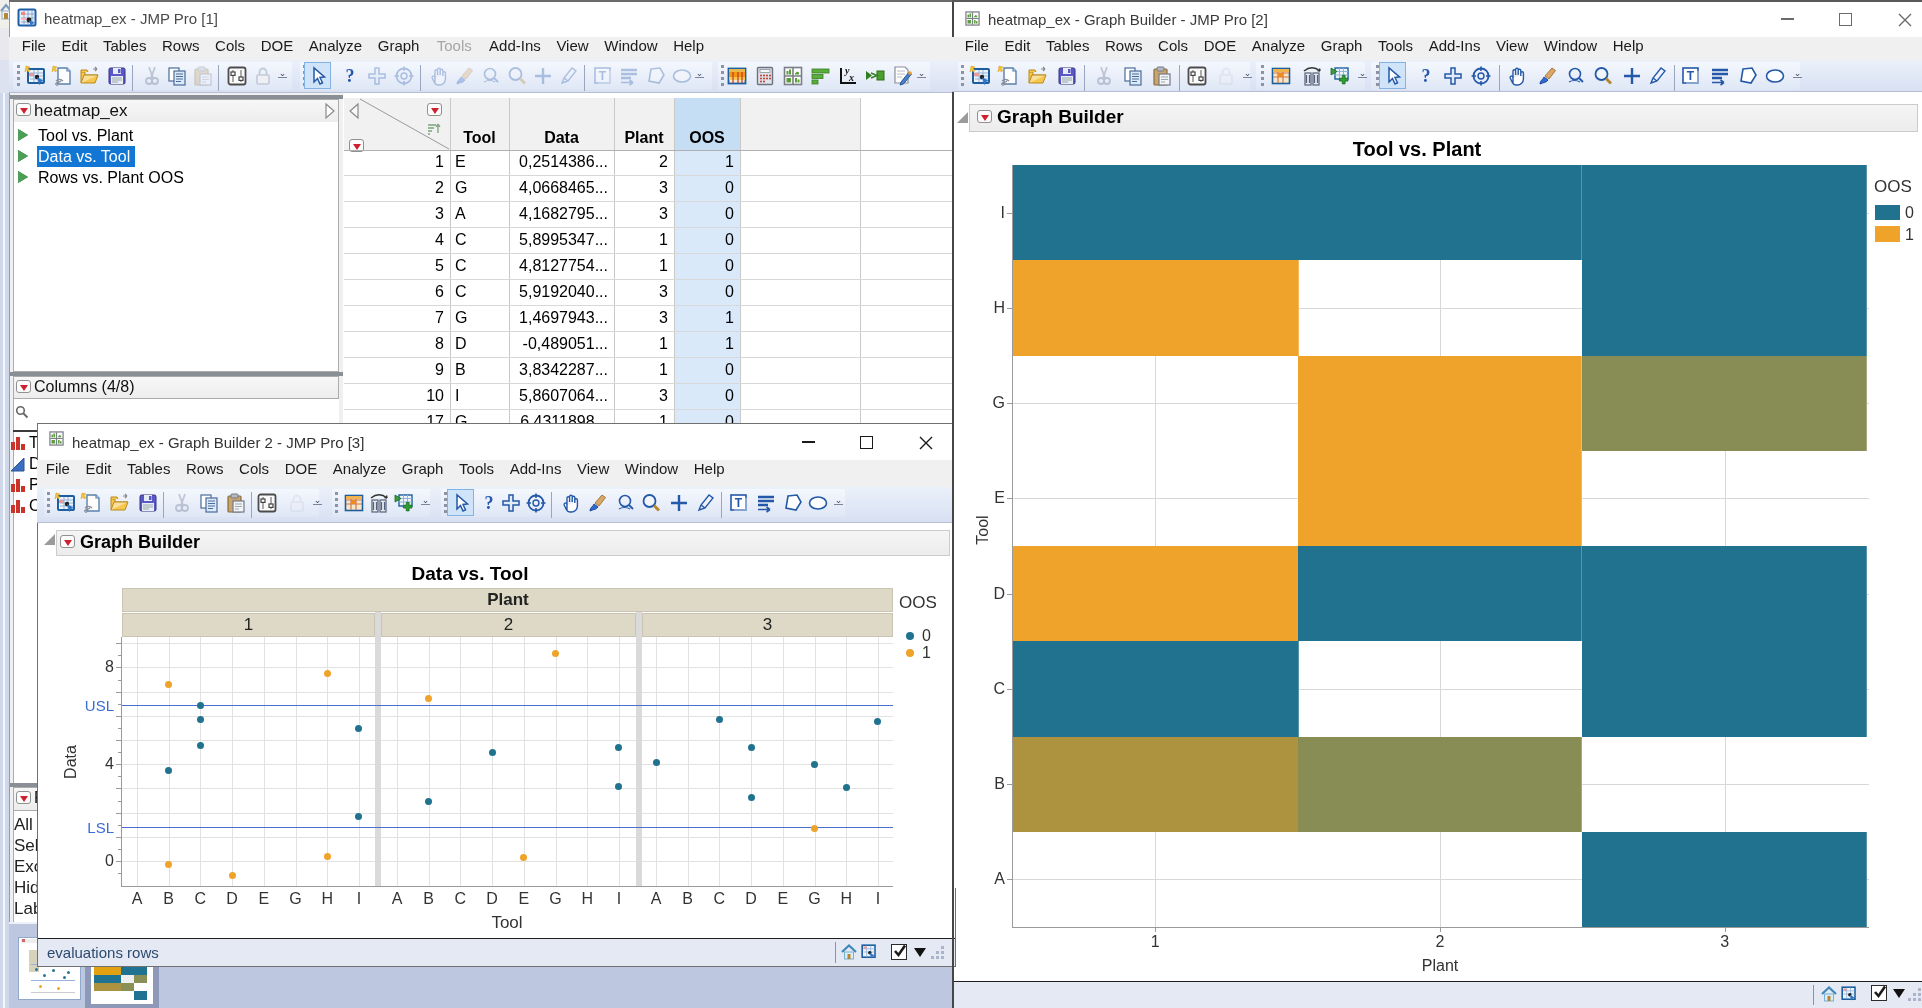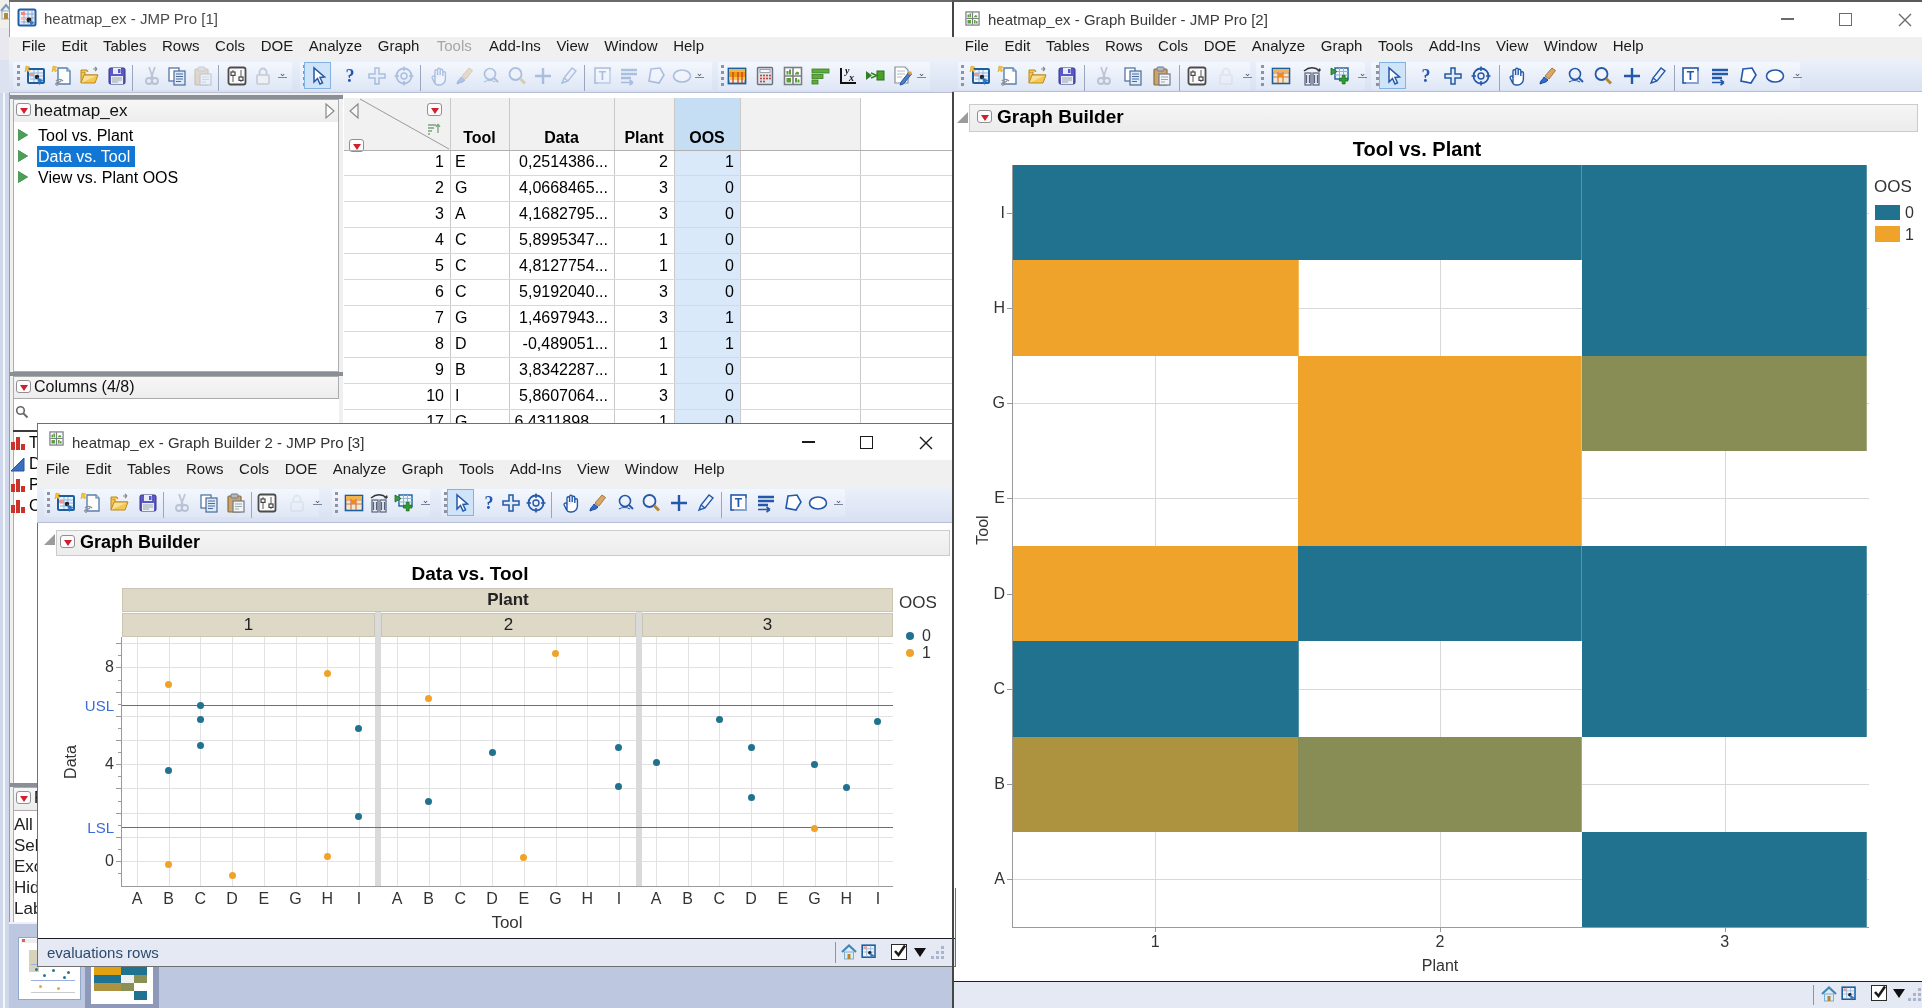"View vs. Plant OOS" div.t { text: View -> Rows }
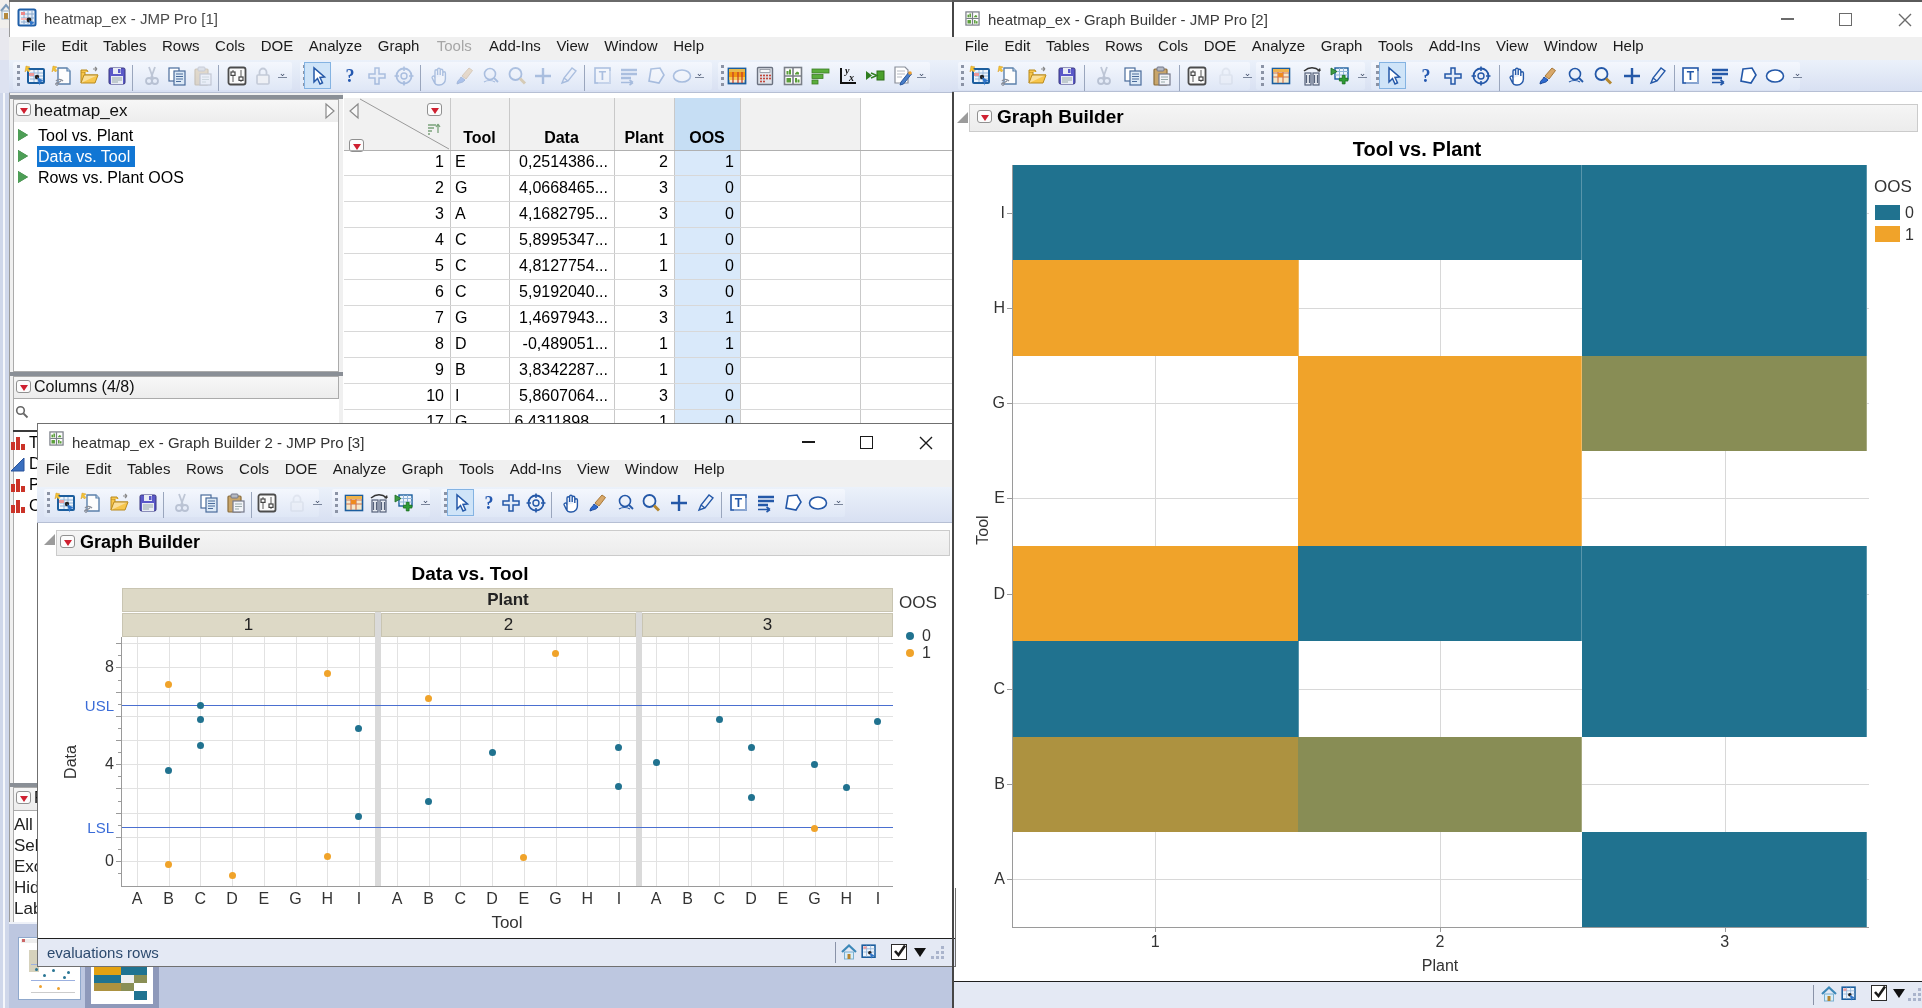"6,4311898..." div.t { text-align: center -> right }
